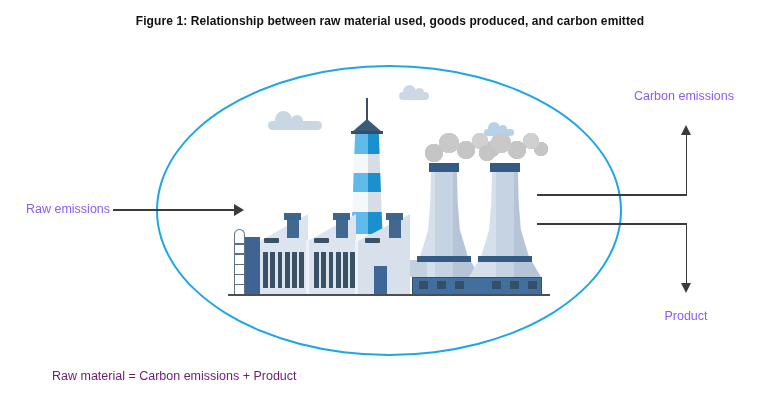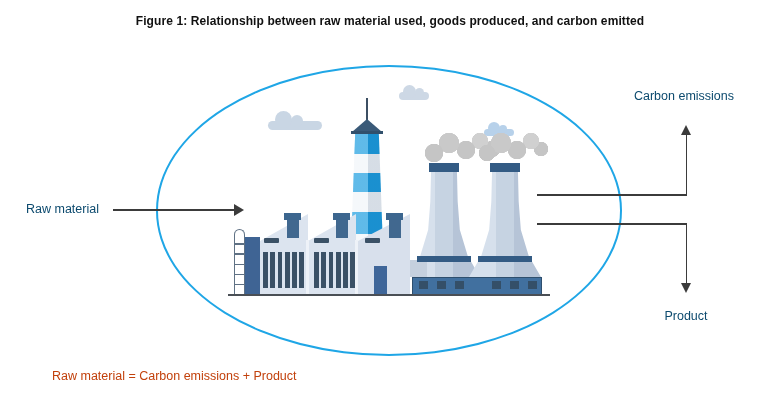"Carbon emissions" .lbl { color: #0c4a6e -> #8b5cf6 }
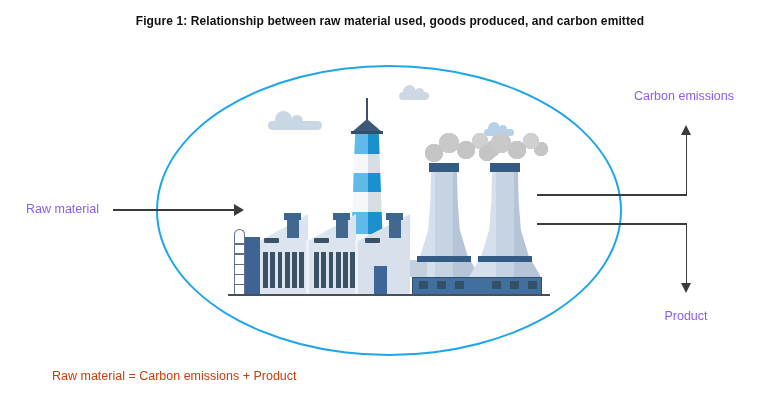"Raw material" div.abs { text: material -> emissions }
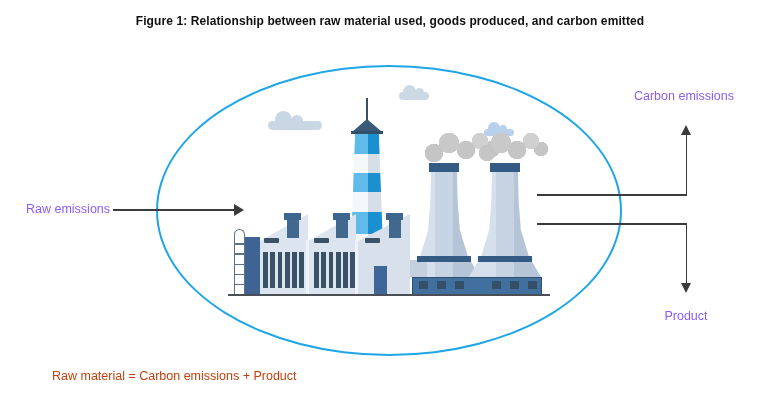"Raw material = Carbon emissions" .equation { color: #c2410c -> #701a75 }
